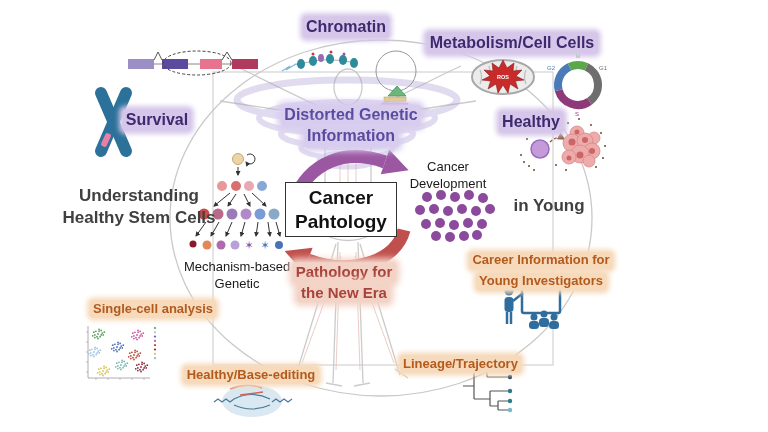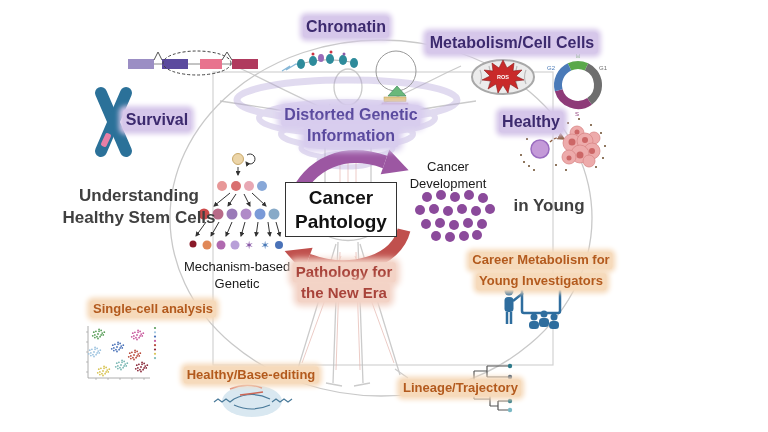"Career Metabolism for" span.hl { text: Metabolism -> Information }
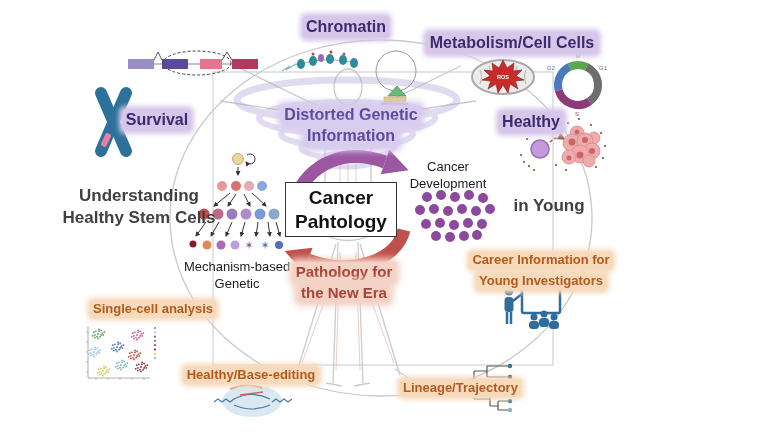"Lineage/Trajectory" .lbl-left { margin-top: 24px -> none }
